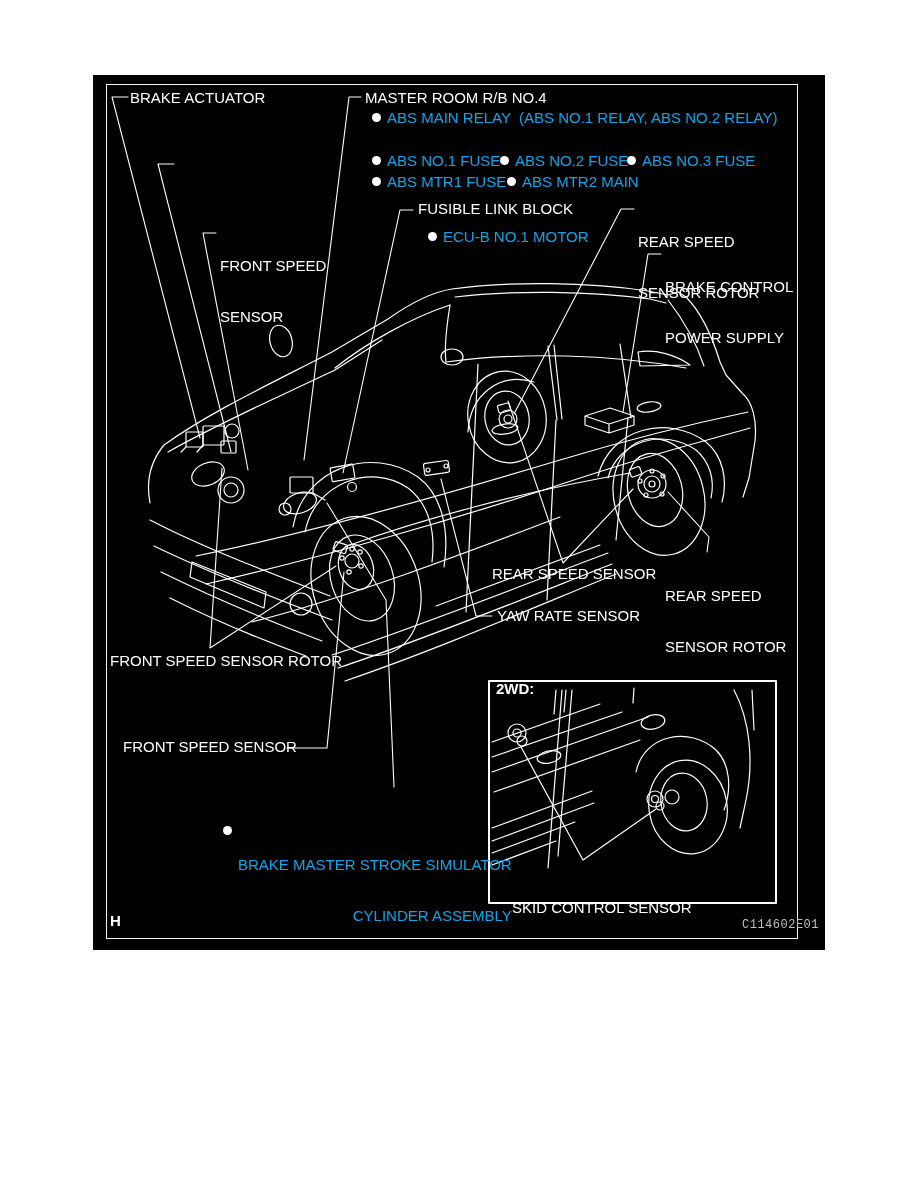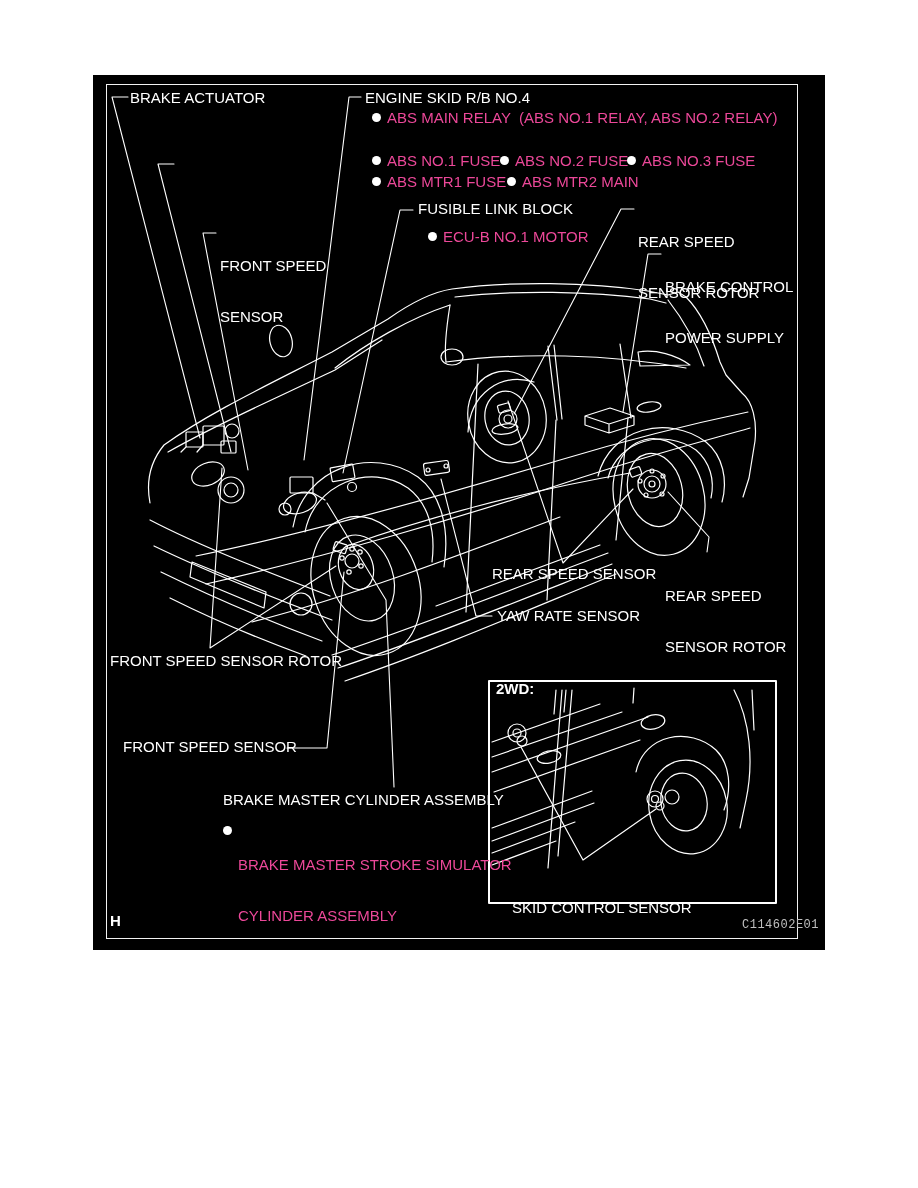"ENGINE SKID R/B NO.4" div.lbl { text: ENGINE SKID -> MASTER ROOM }
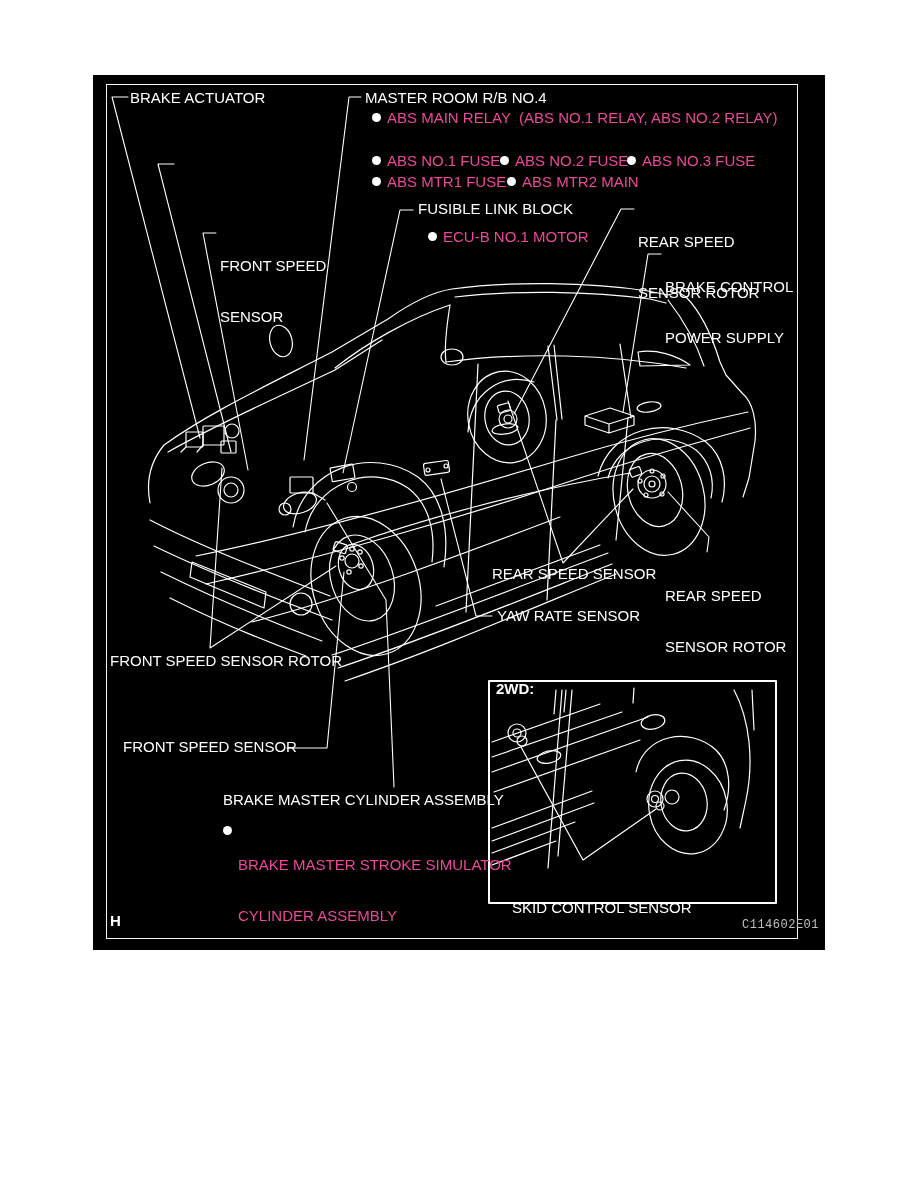"ABS MAIN RELAY (ABS NO.1" .bgroup { color: #ec4899 -> #0ea5e9; text-align: none -> right }
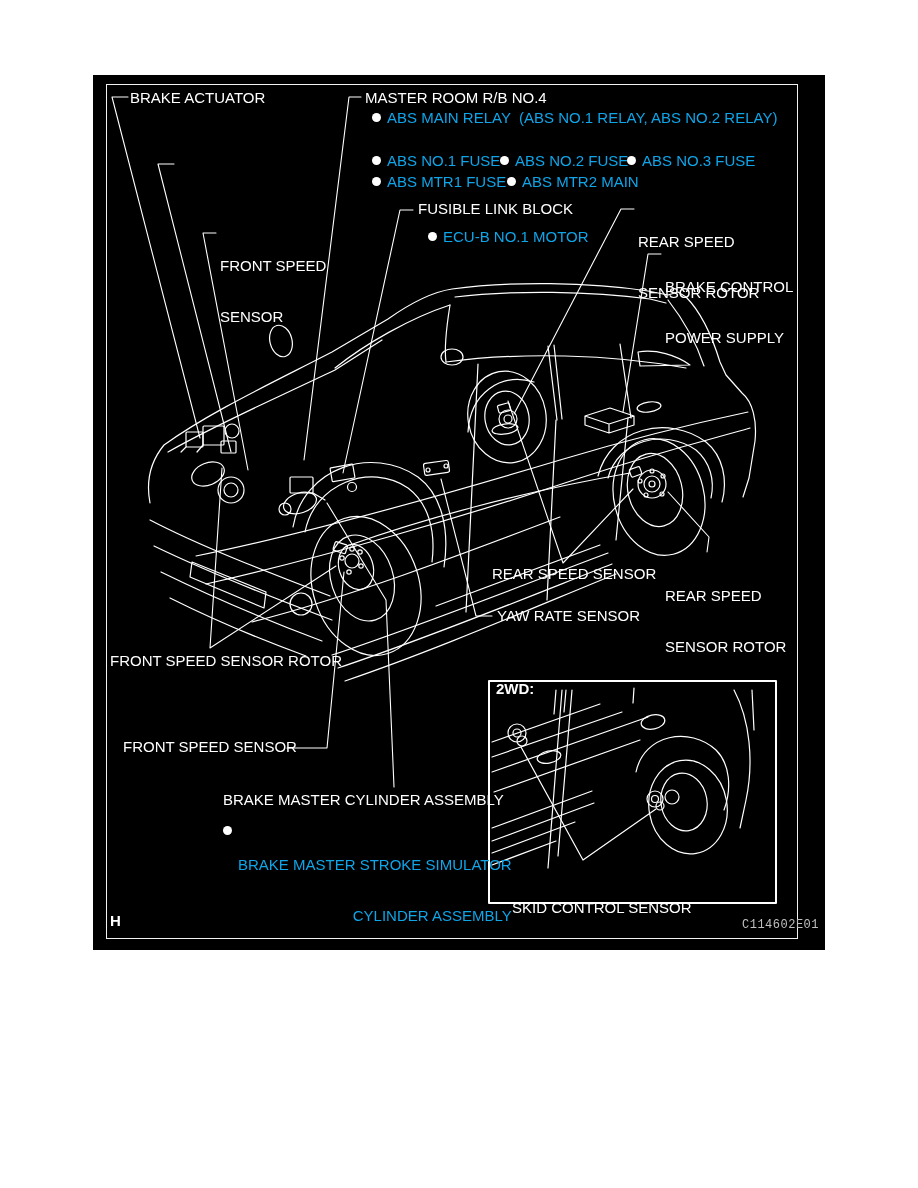"BRAKE MASTER CYLINDER ASSEMBLY" div.lbl { html: <div>BRAKE MASTER CYLINDER ASSEMBLY</div> -> none }
